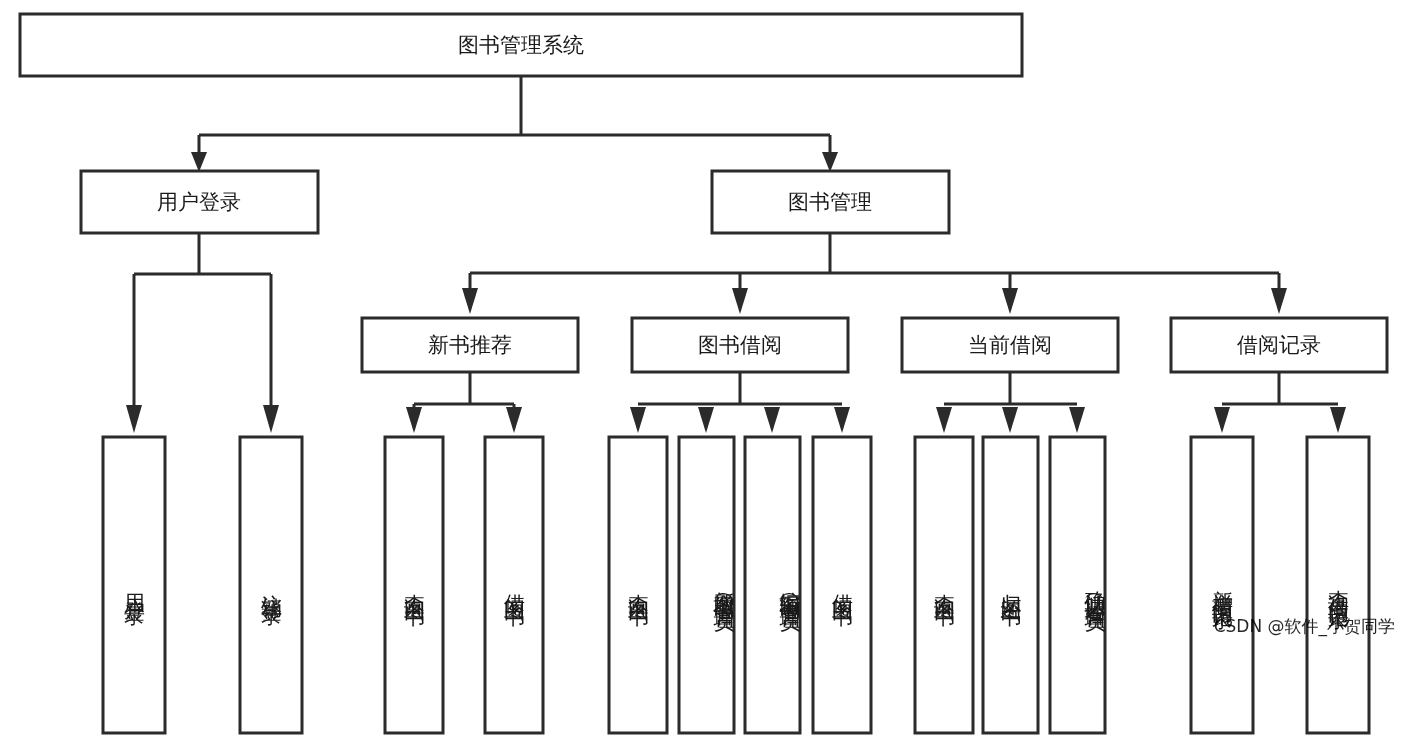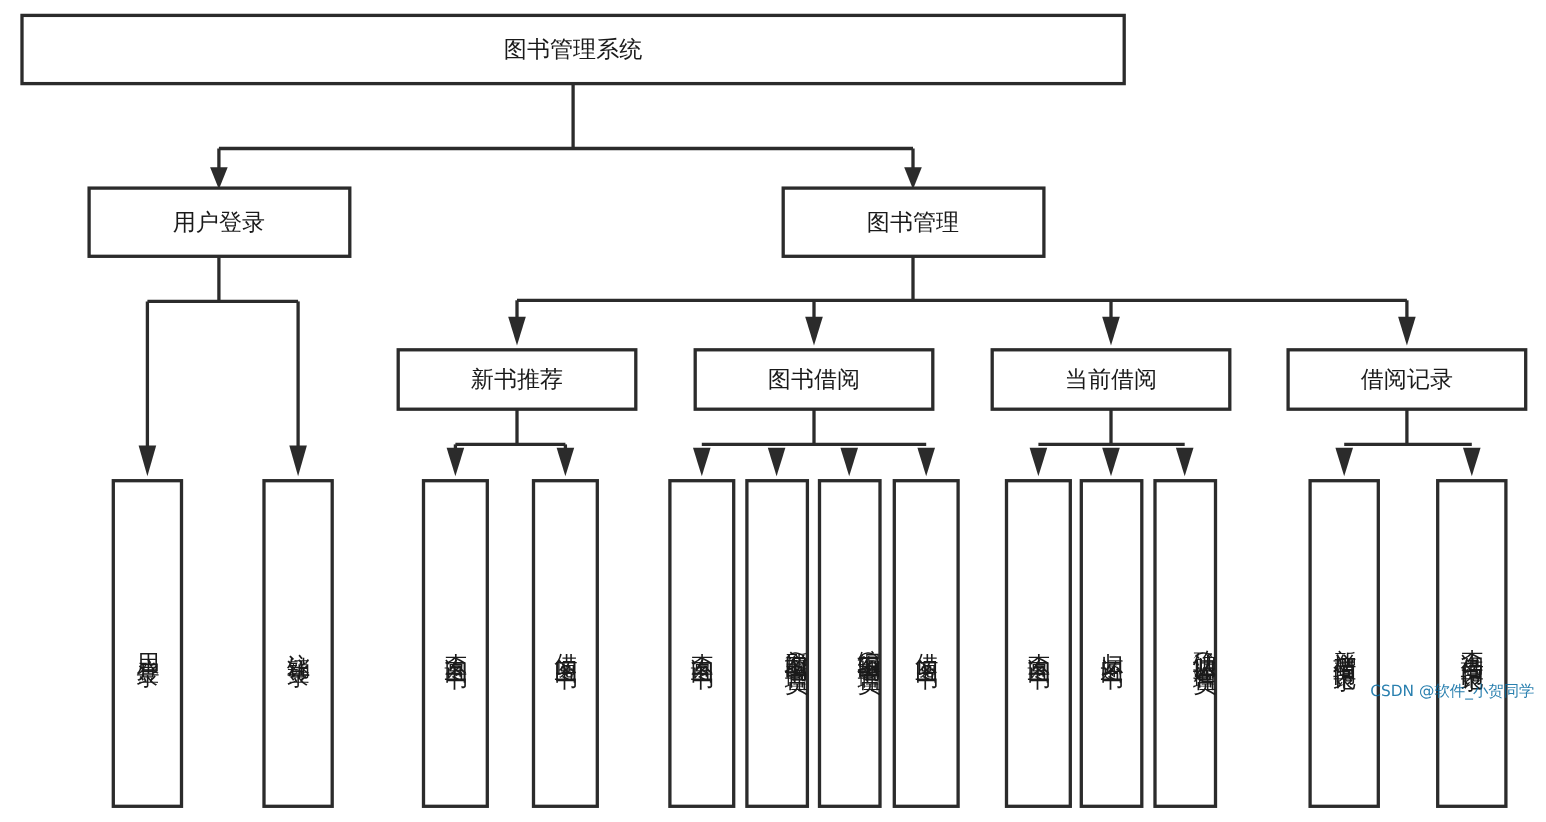"CSDN @软件_小贺同学" .watermark { color: #0369a1 -> #000000; font-size: 14px -> 17px }
